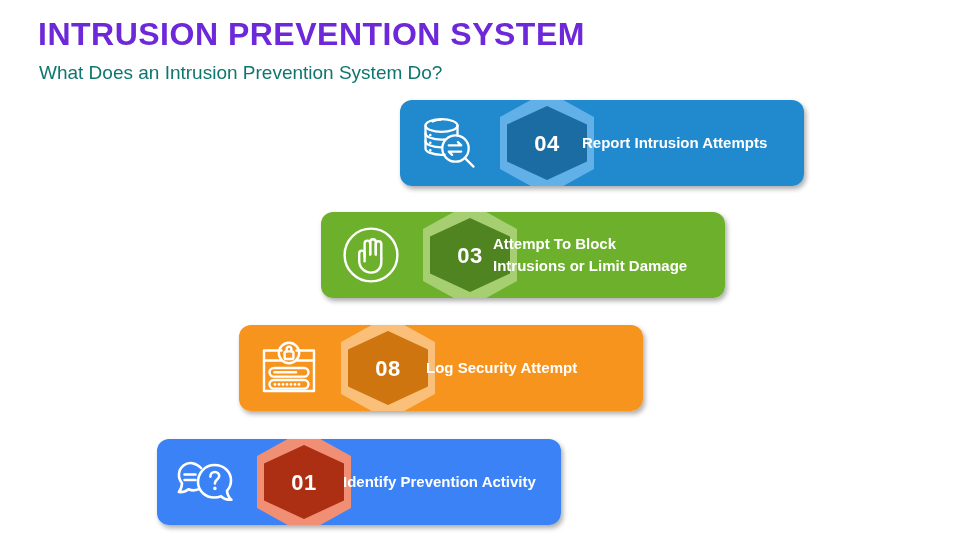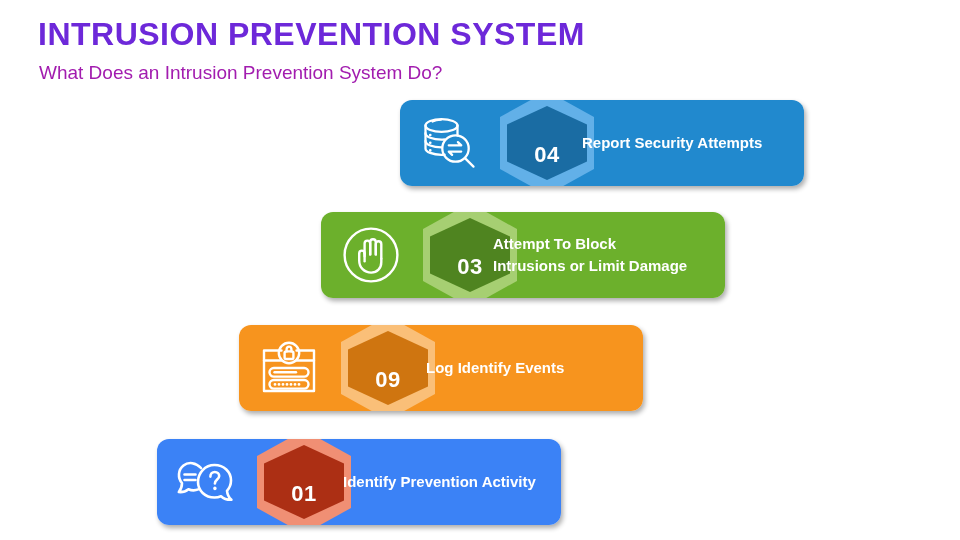"What Does an Intrusion Prevention" div { color: #a21caf -> #0f766e }
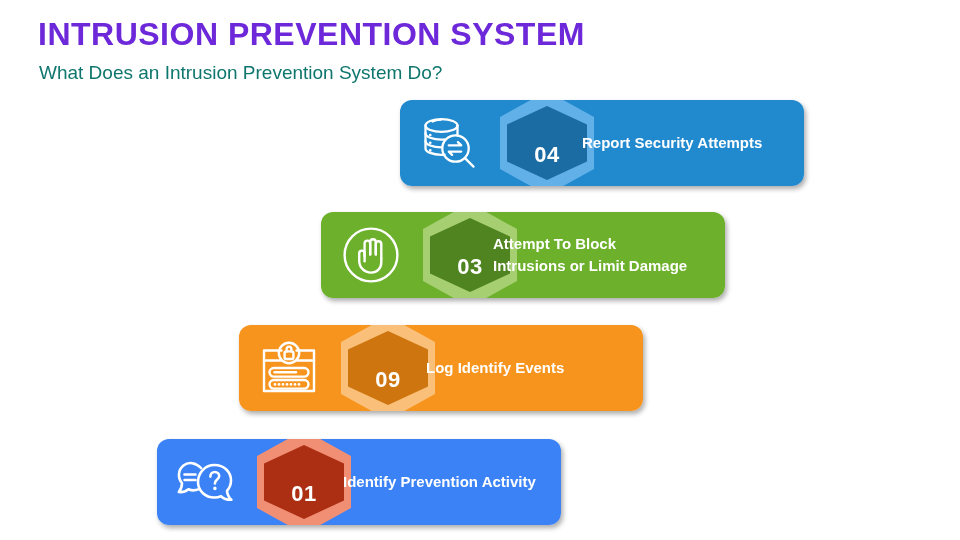"04" .hex-num { top: 12px -> 1px }
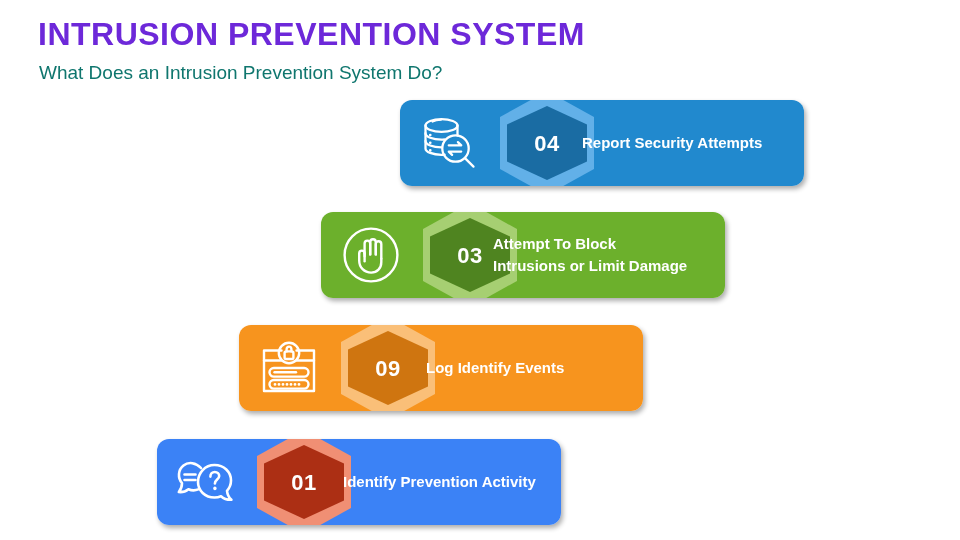"Report Security Attempts" div.step-label { text: Security -> Intrusion }
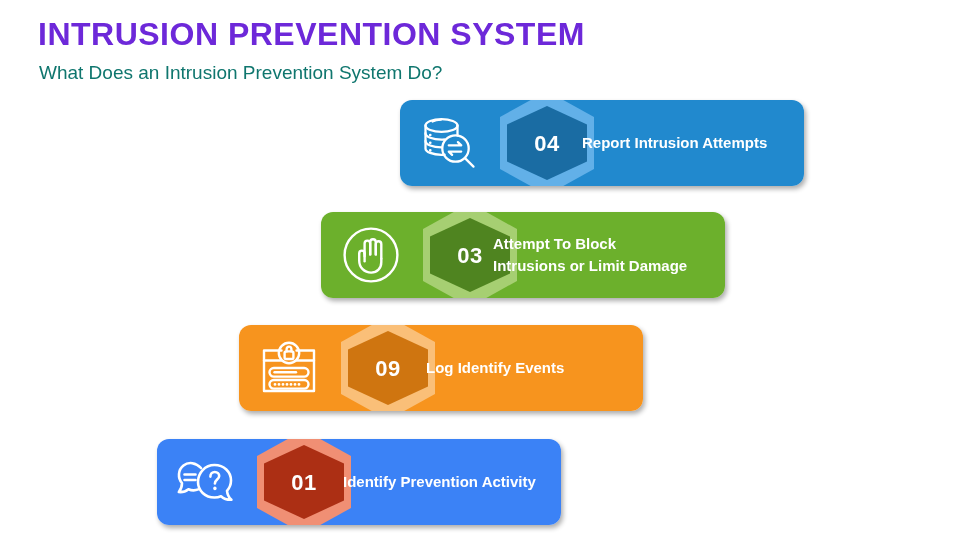"09" div.hex-num { text: 09 -> 08 }
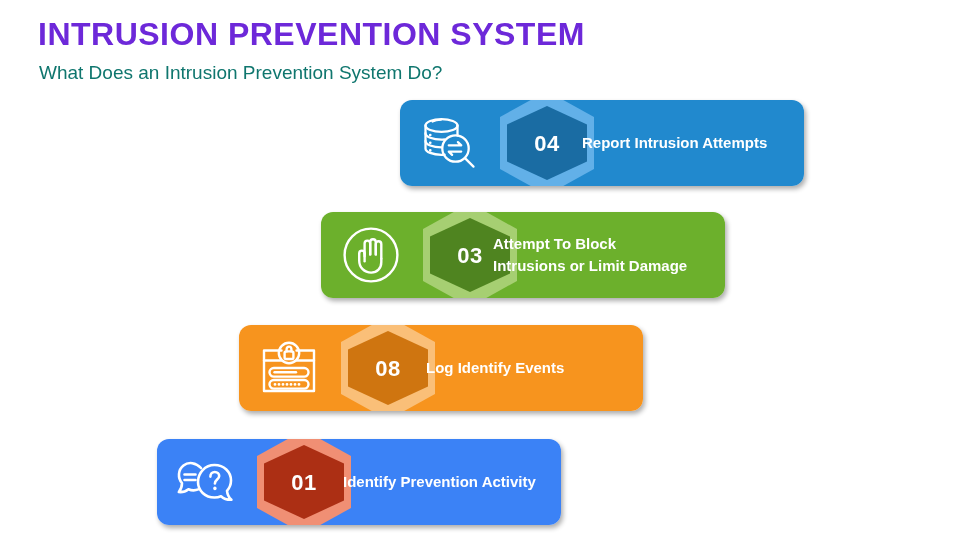"Log Identify Events" div.step-label { text: Identify Events -> Security Attempt }
